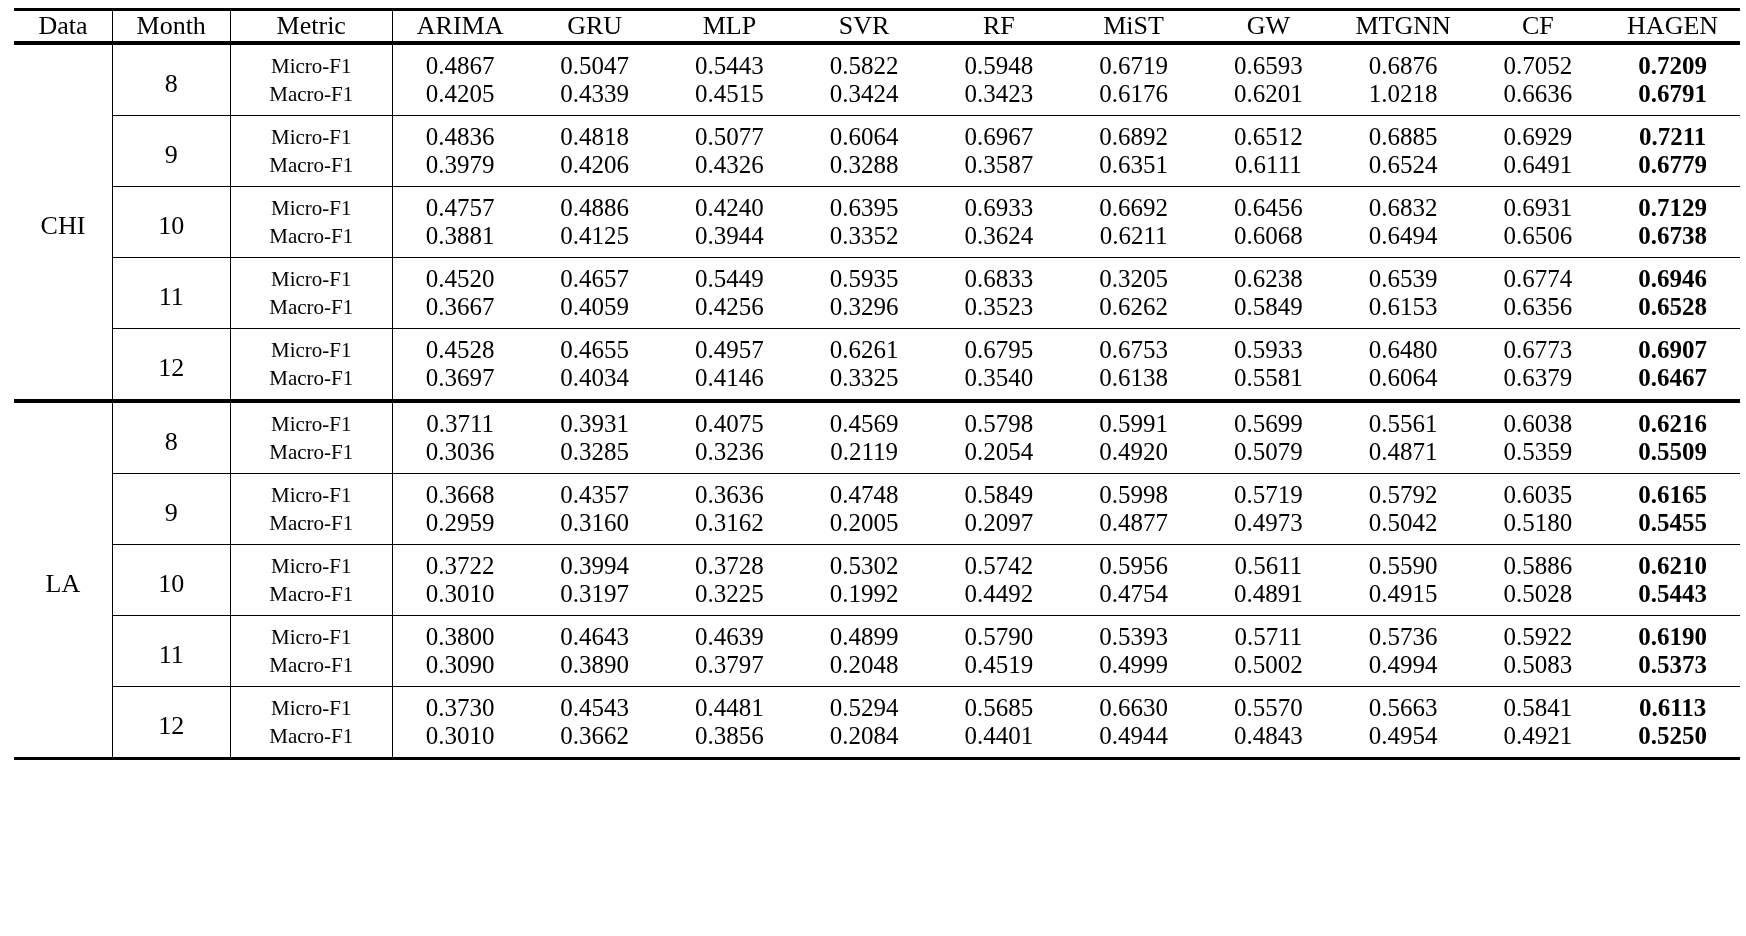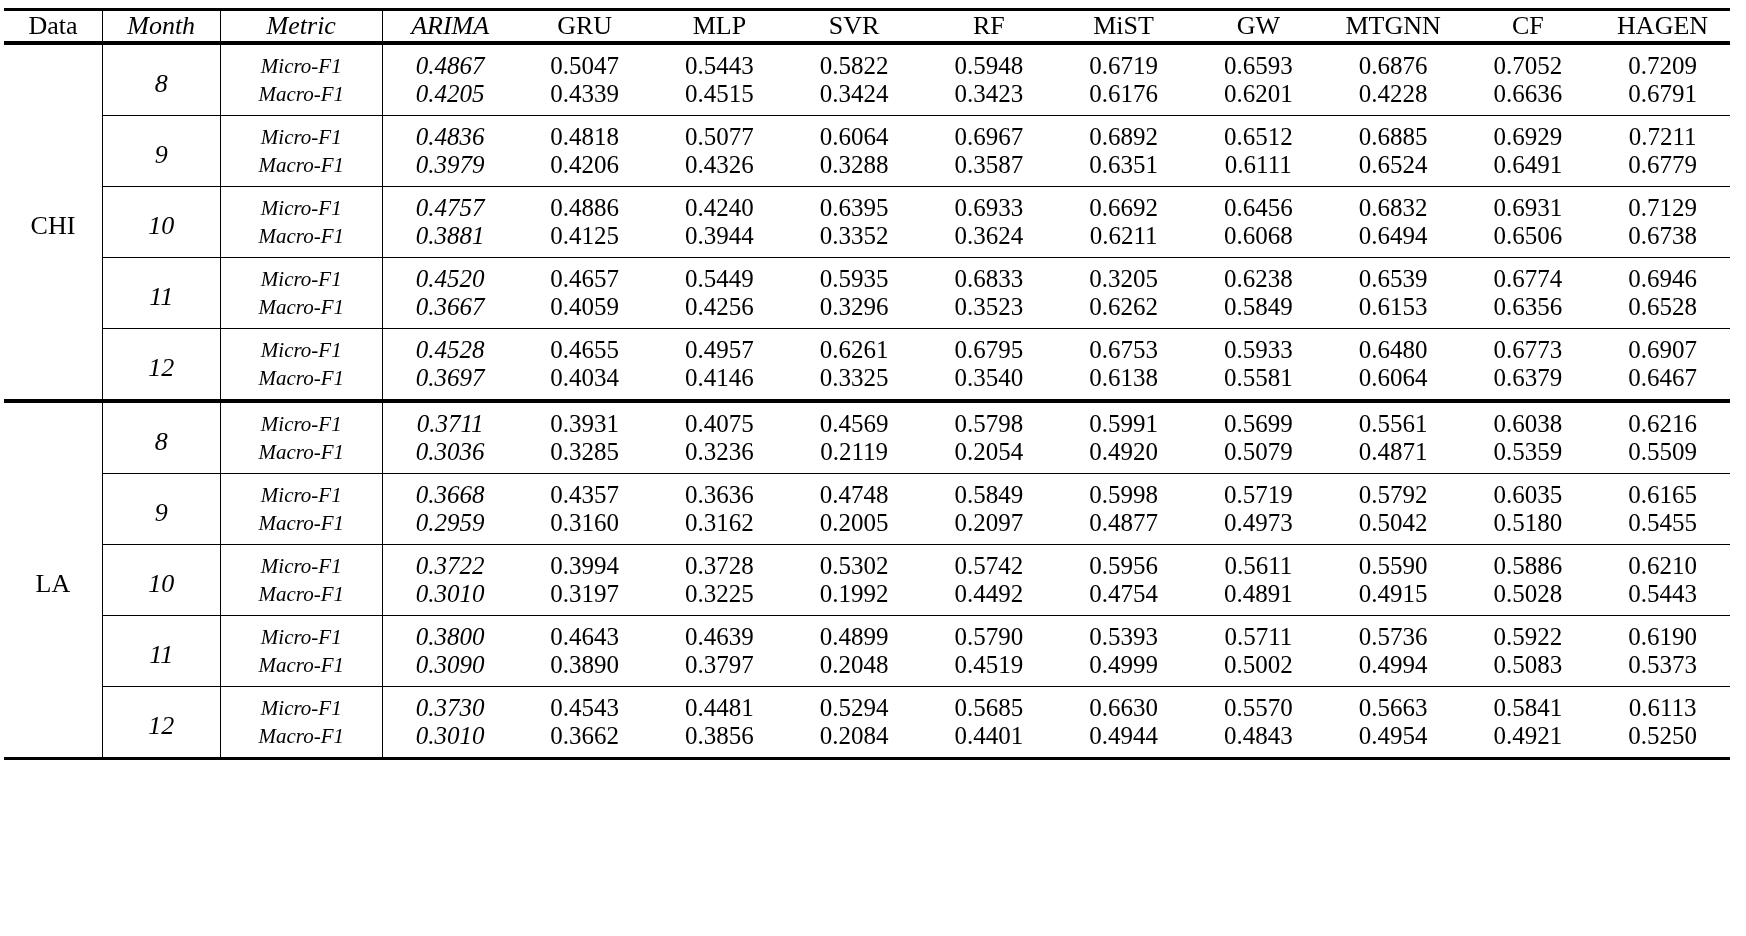"Data" .table-wrap { padding: 8px 10px 0 4px -> 8px 10px 0 14px }
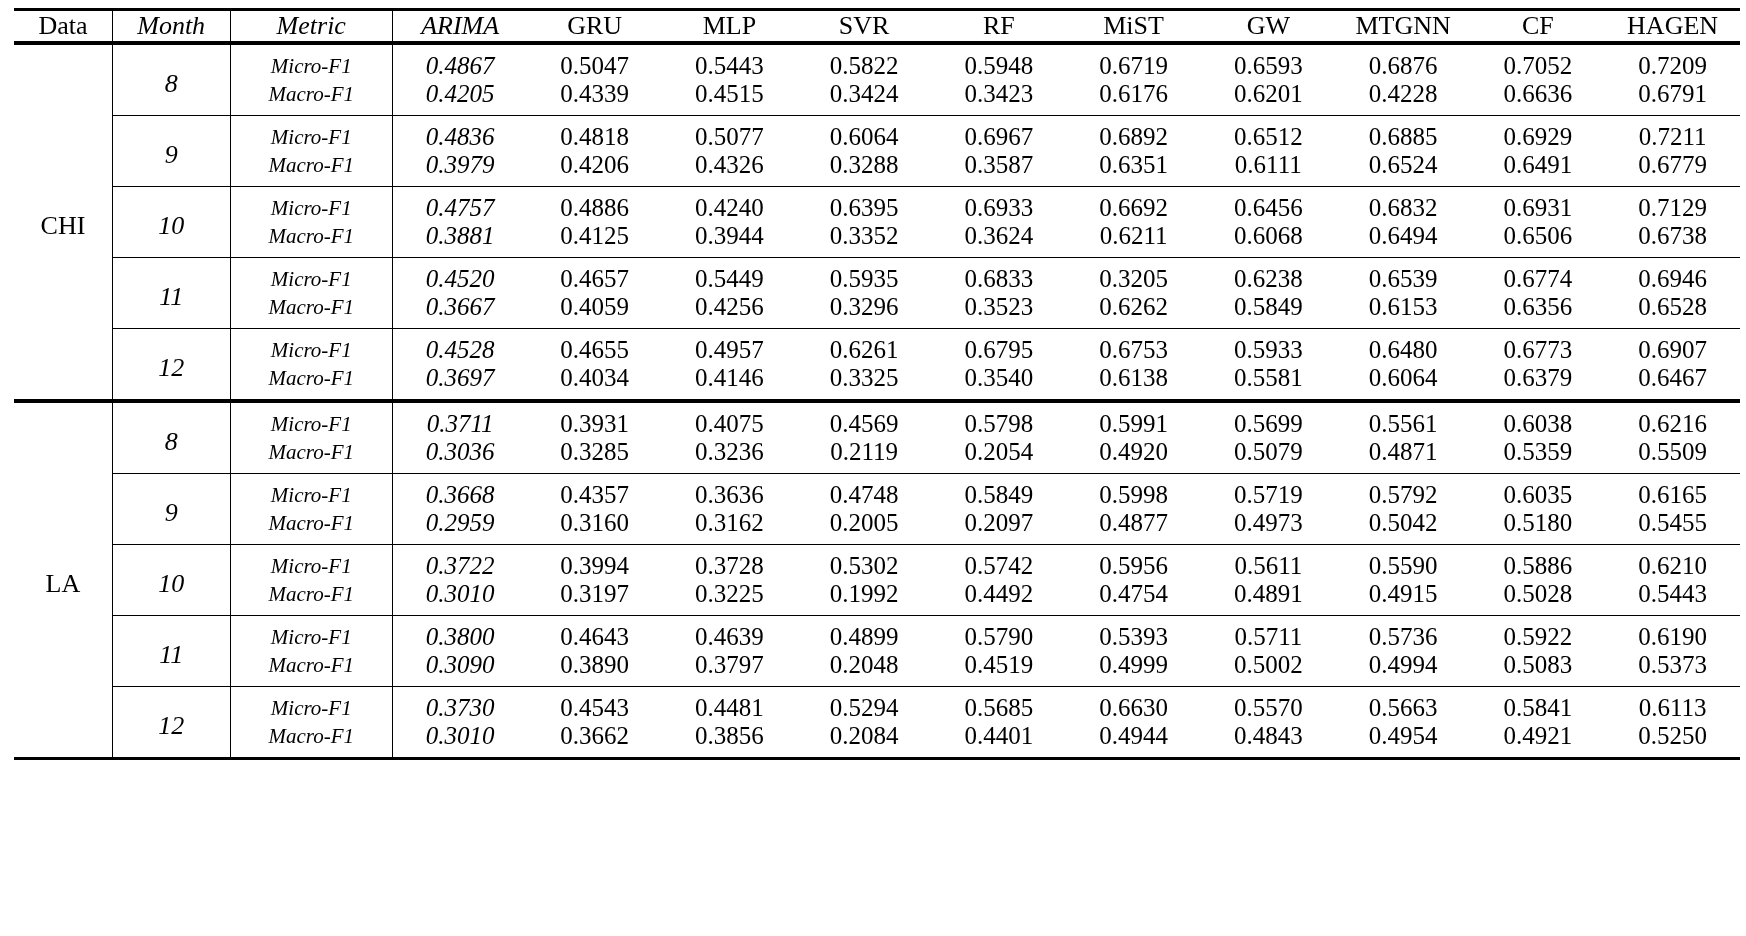"Month" .vsep { font-style: italic -> none }
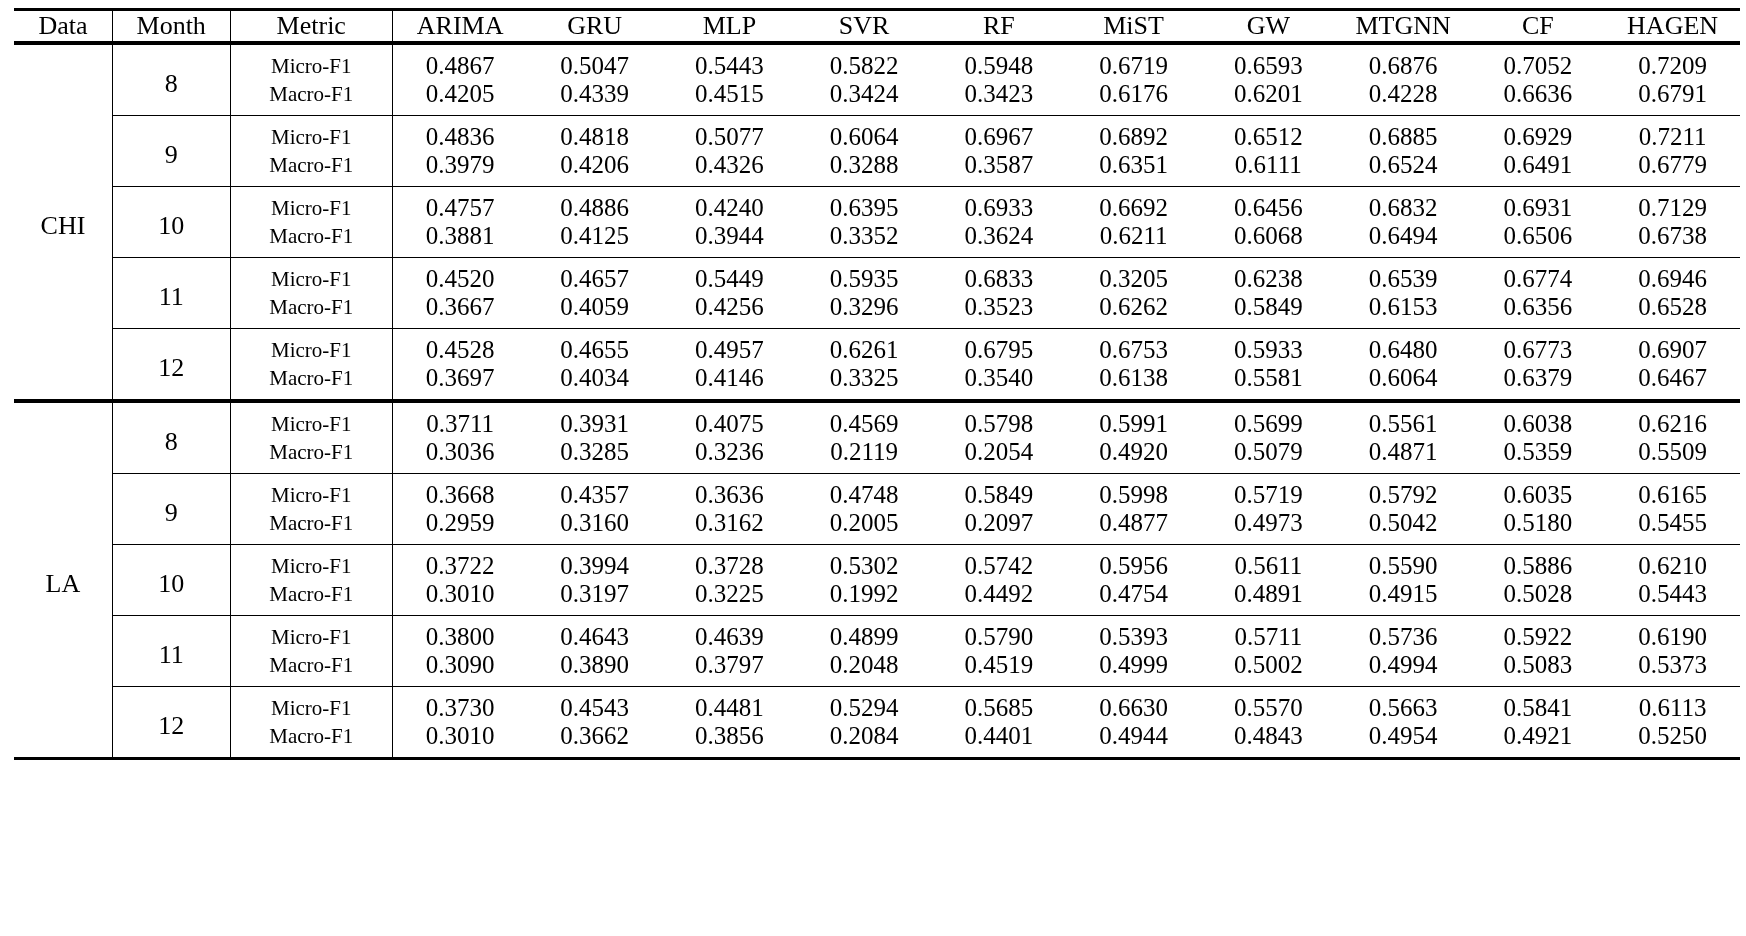"0.7209" .num.best { font-weight: normal -> bold }
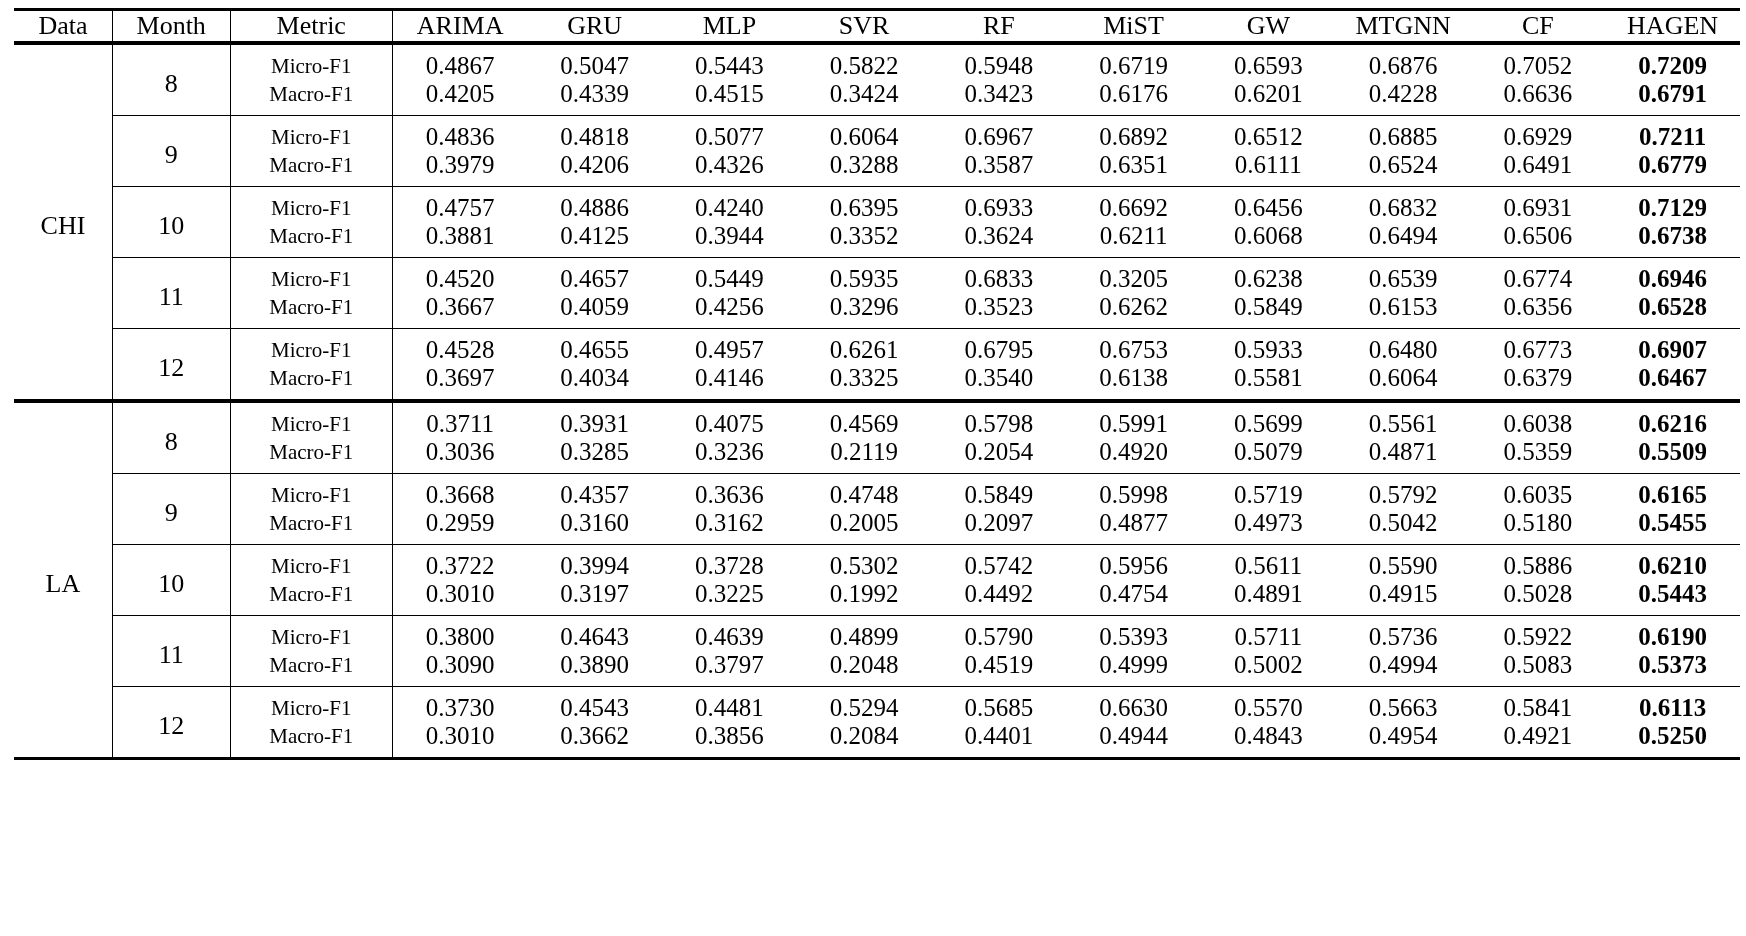"0.4228" td.num { text: 0.4228 -> 1.0218 }
